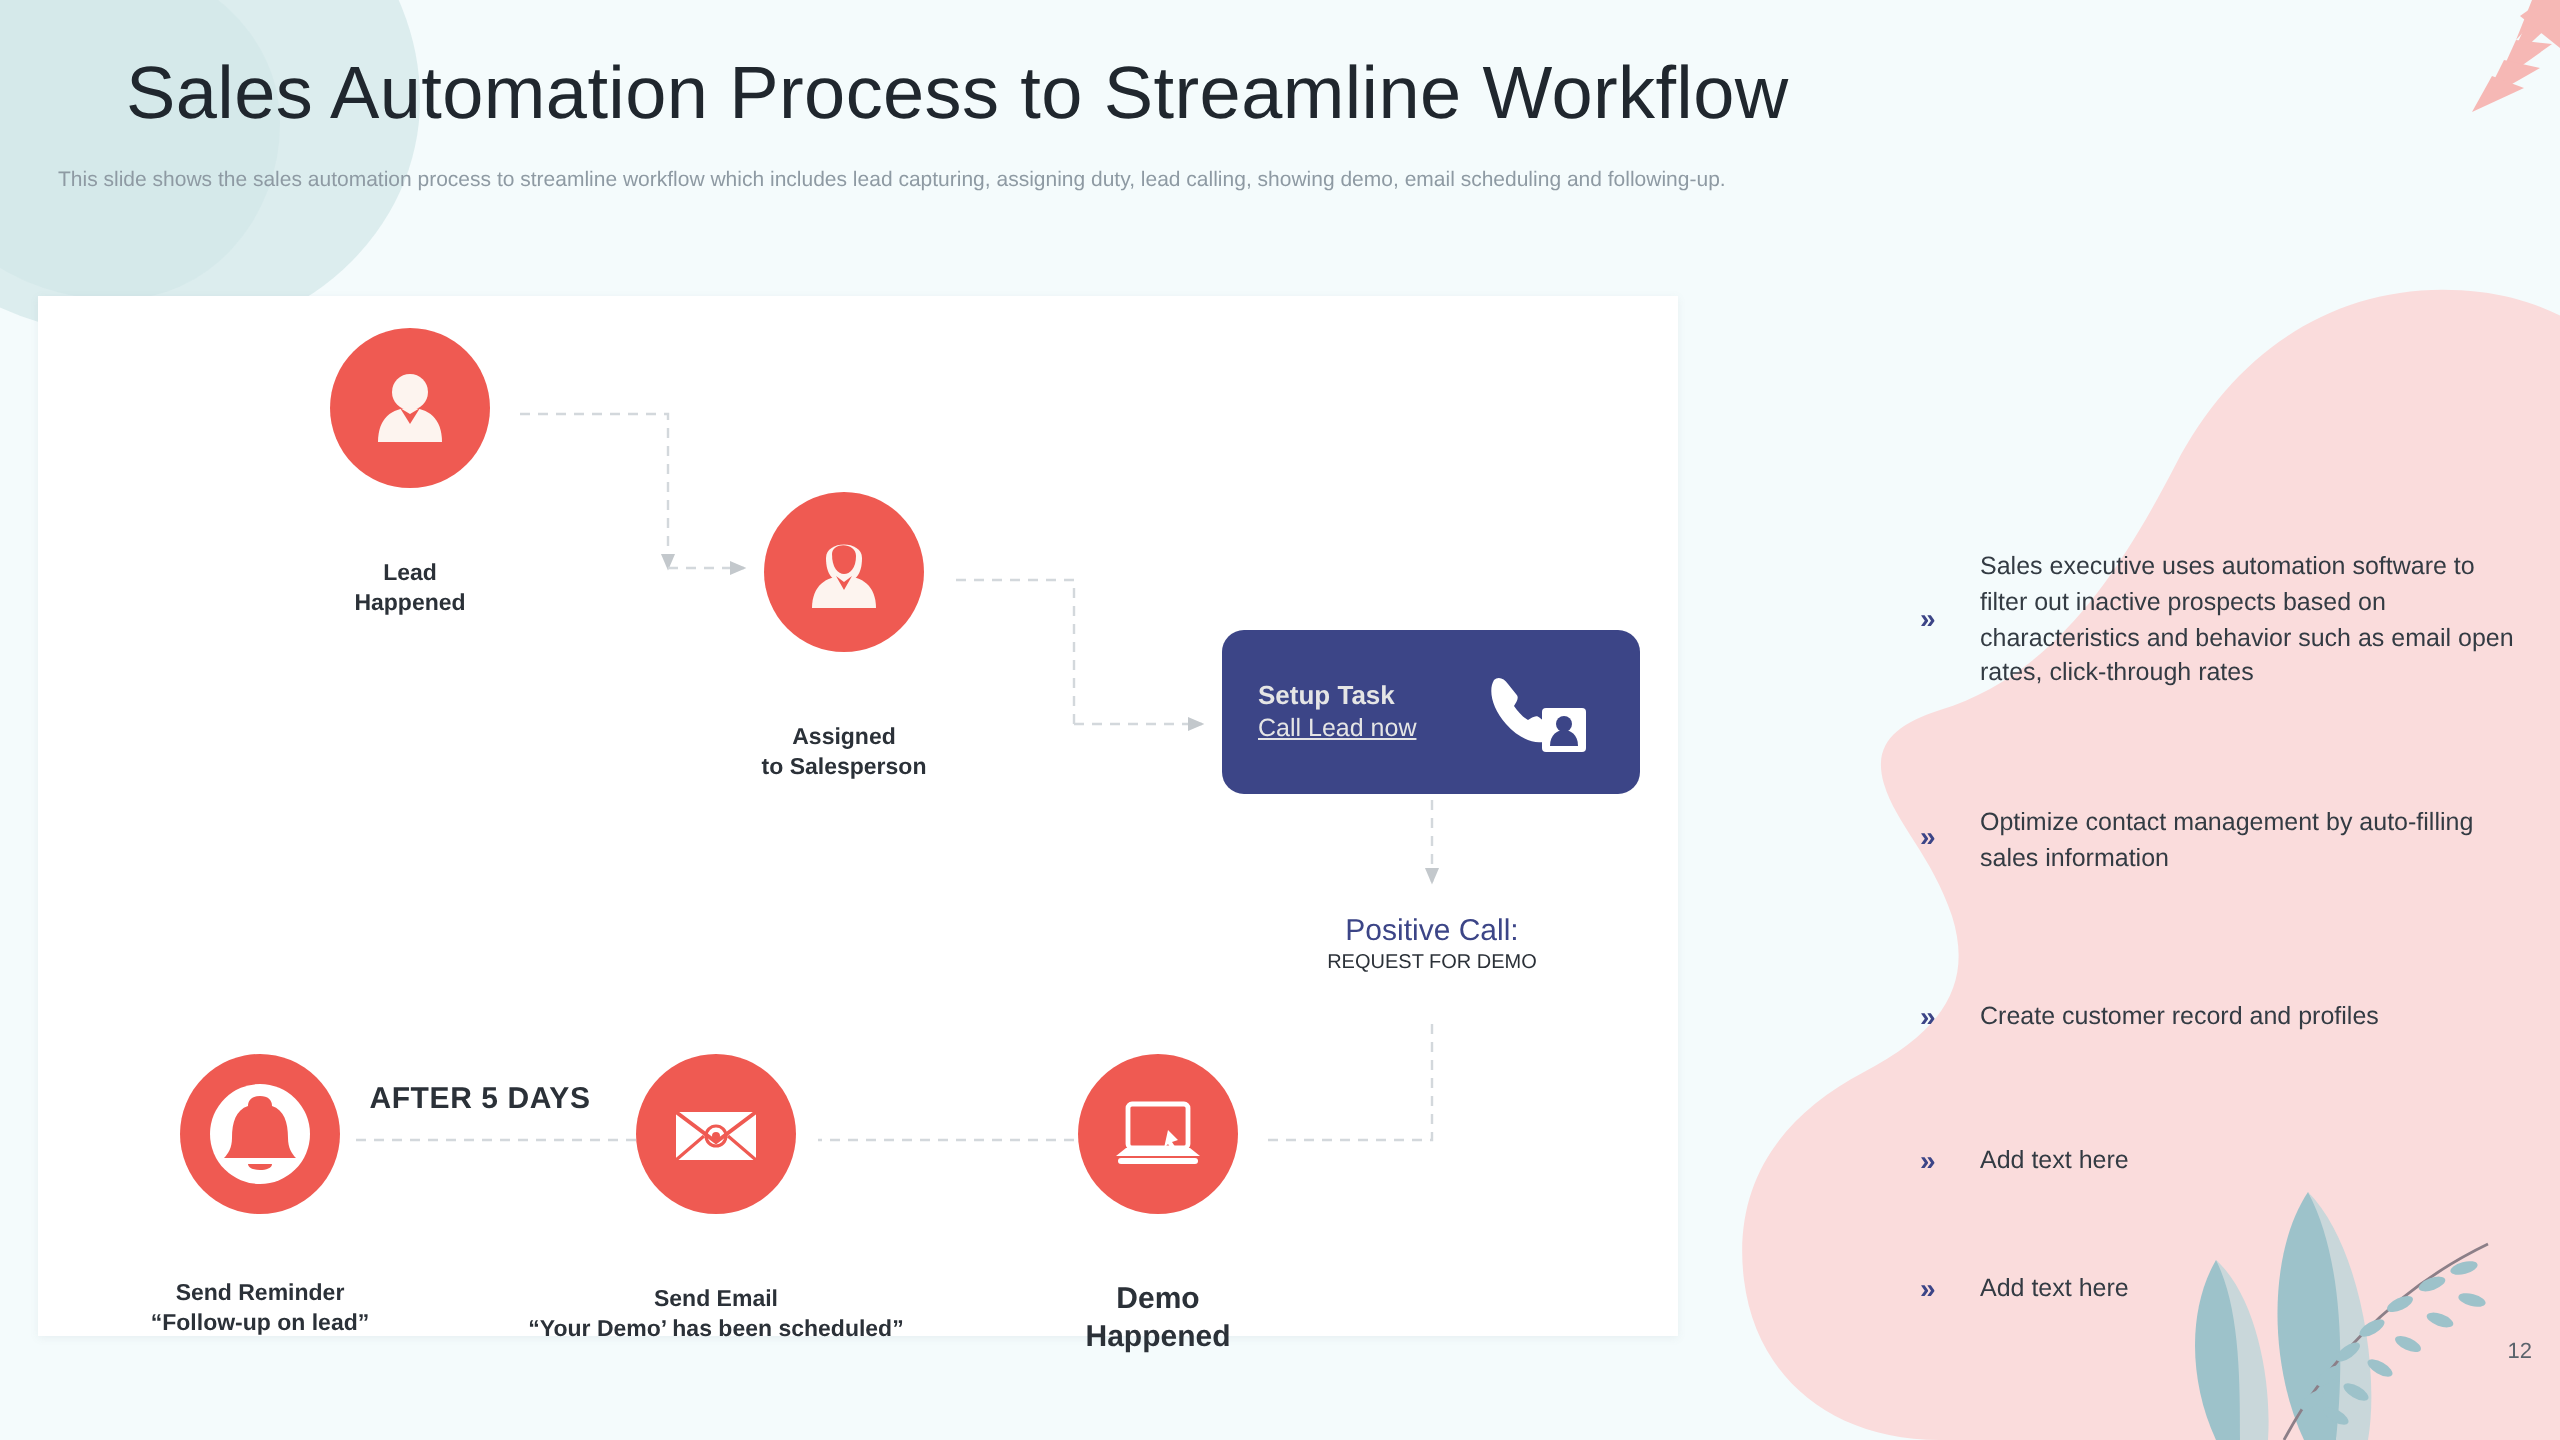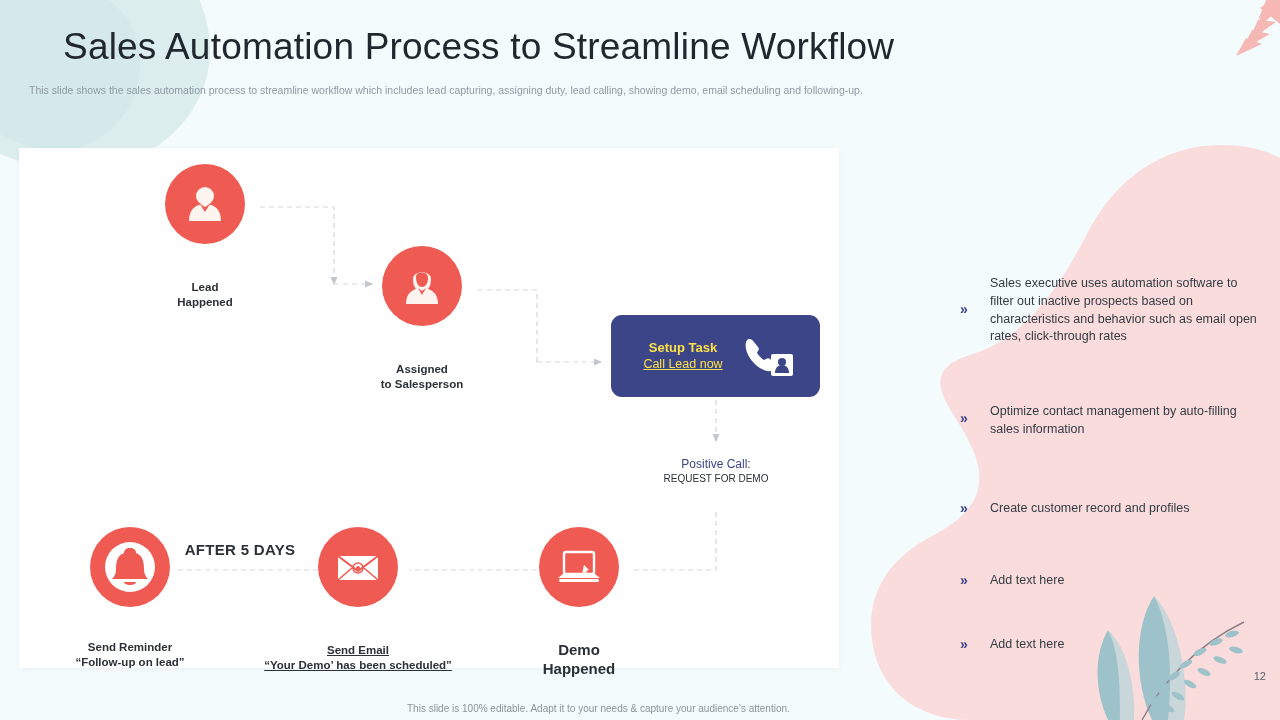"Setup Task" .task-text { color: #fde047 -> #e5e5e5; text-align: center -> none }
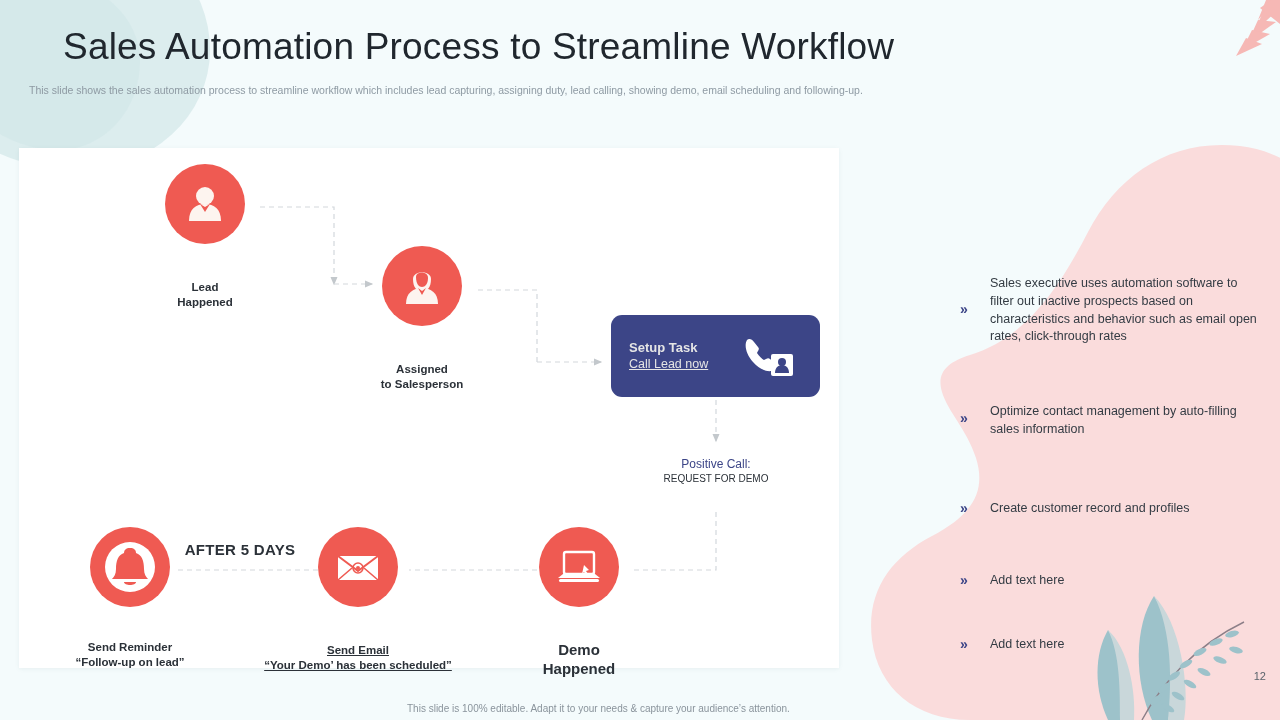"Positive Call:" .pc-main { font-size: 12px -> 15px }
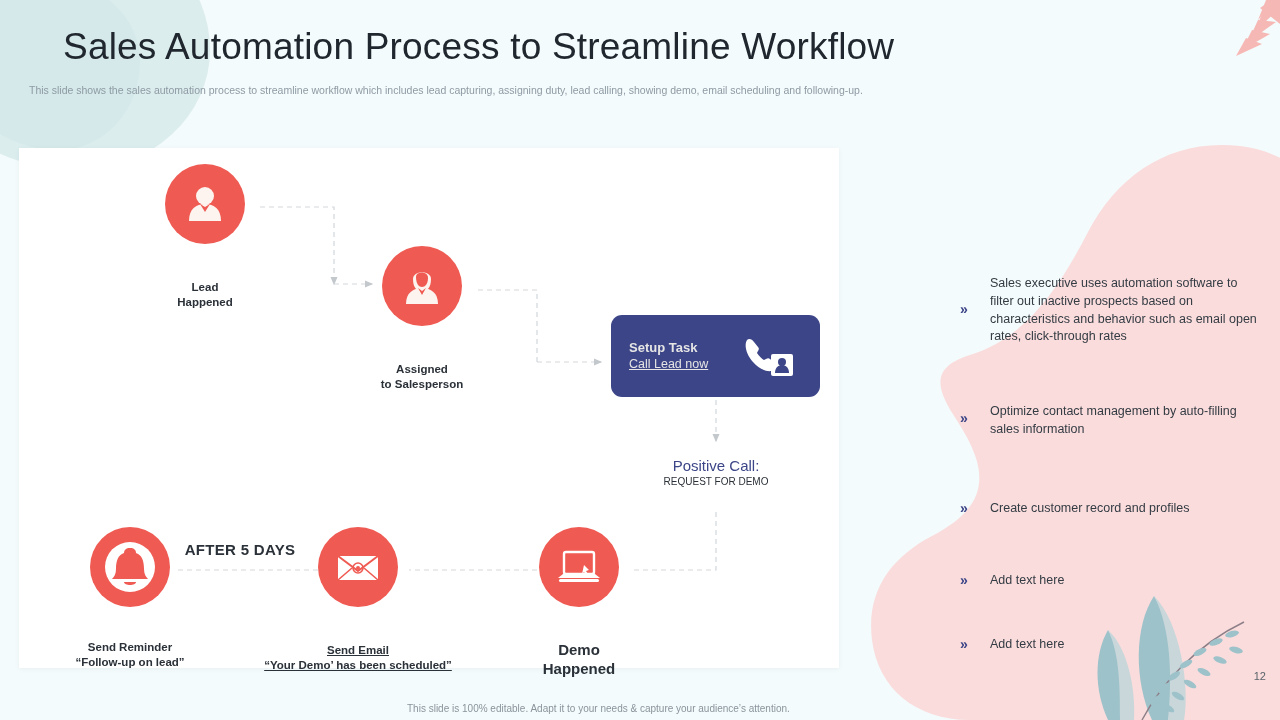"Send Email" #node-email .node-label { text-decoration: underline -> none }
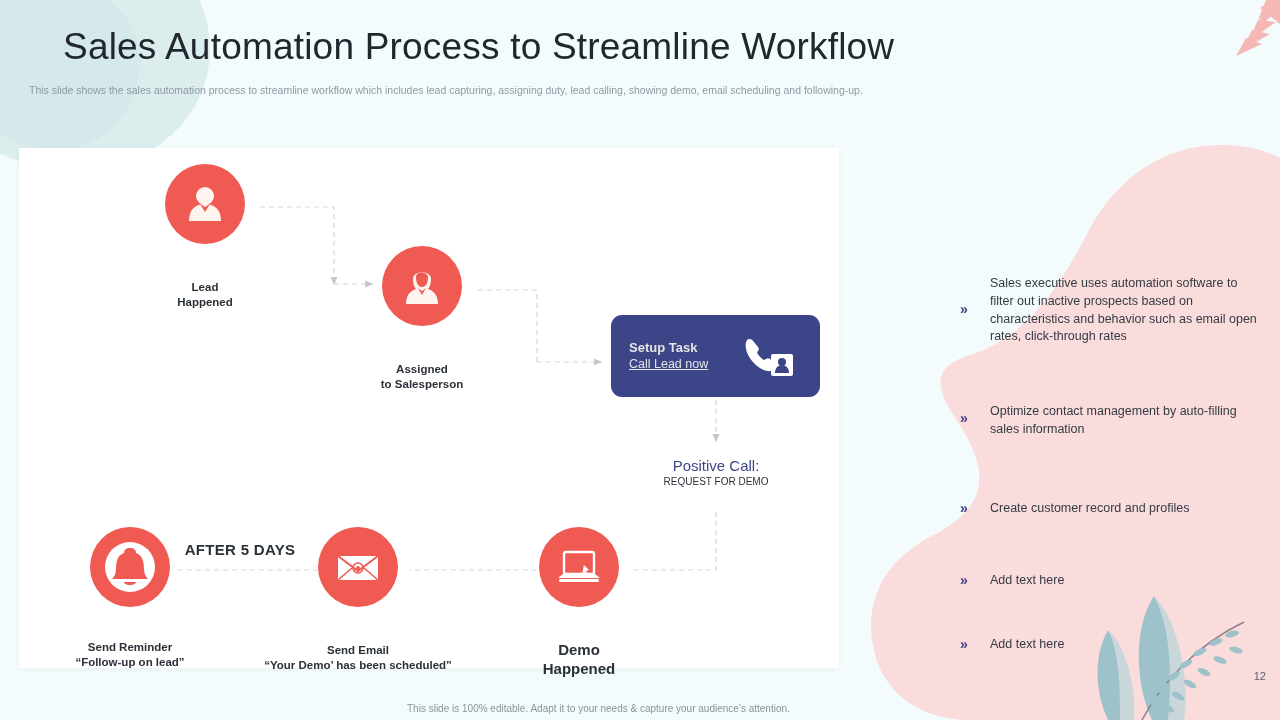"This slide is 100% editable." div.footer-note { html: <div>This slide is 100% editable. Adapt it to your needs &amp; capture your audience’s attention.</div> -> none }
